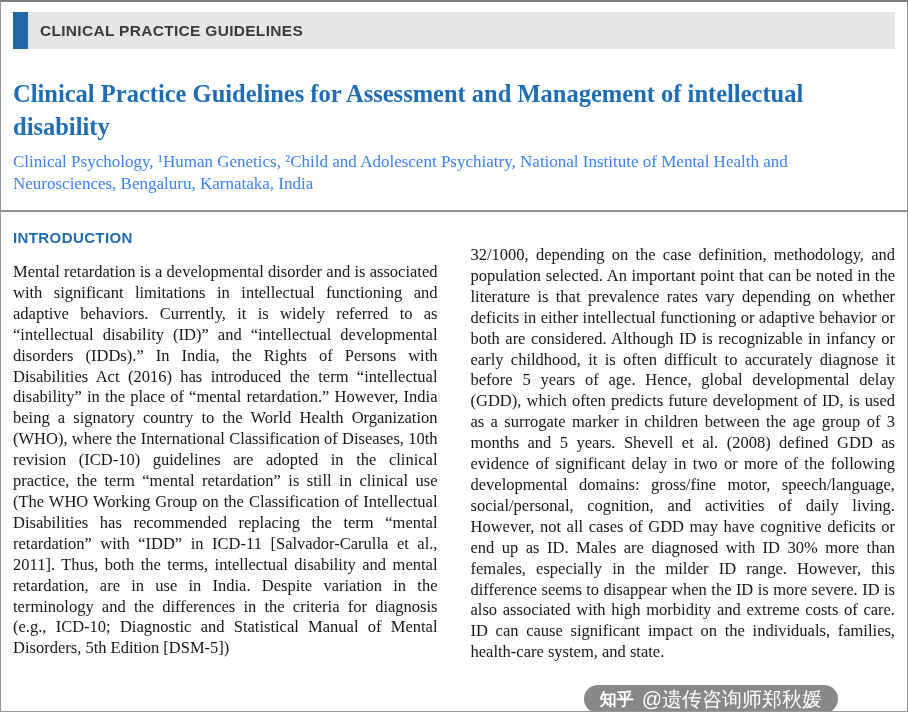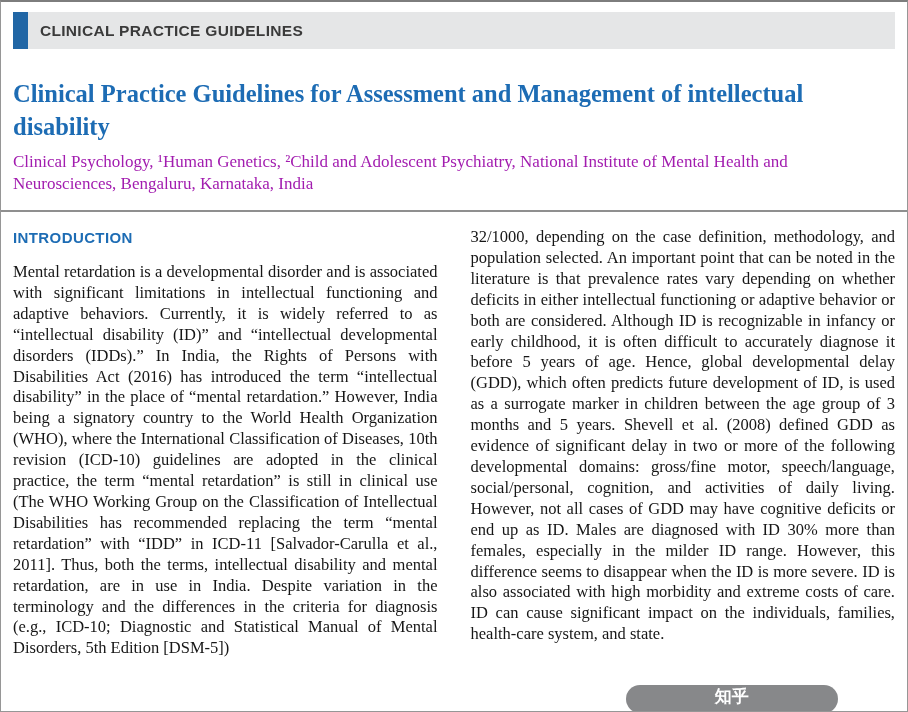"Clinical Psychology, ¹Human Genetics," .affiliations { color: #a21caf -> #3b82f6 }
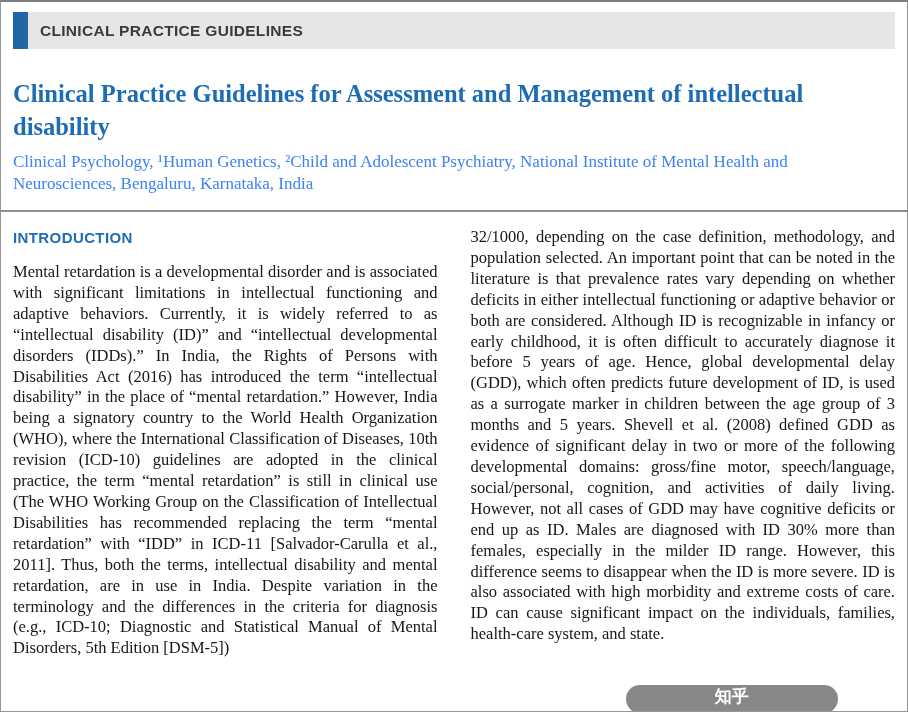"32/1000, depending on the case" .col-right .body-text { margin-top: 2px -> 20px }
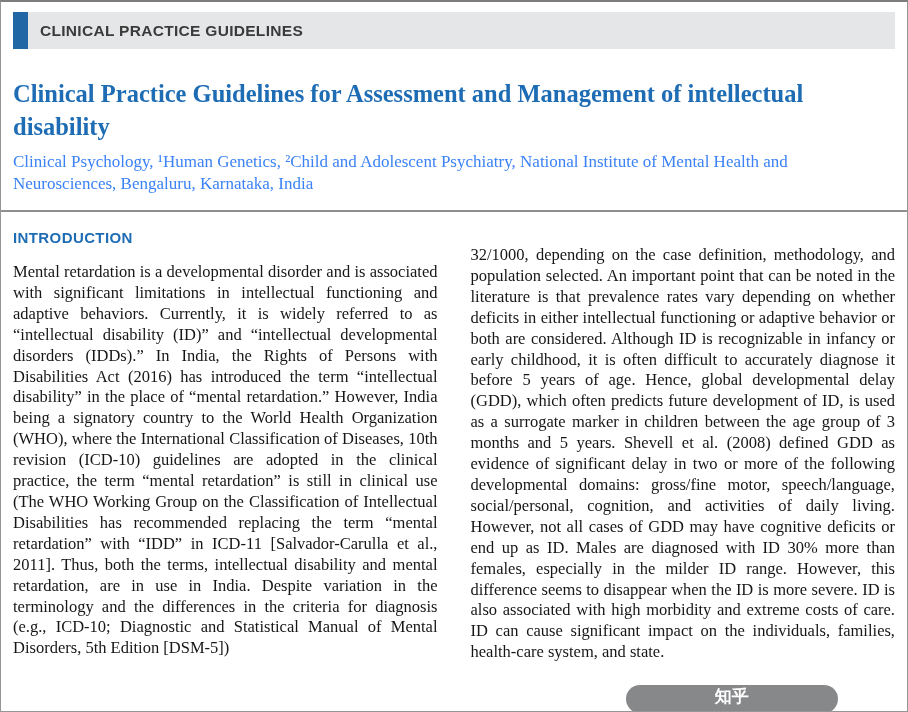"知乎" .watermark { flex-direction: column -> none }
